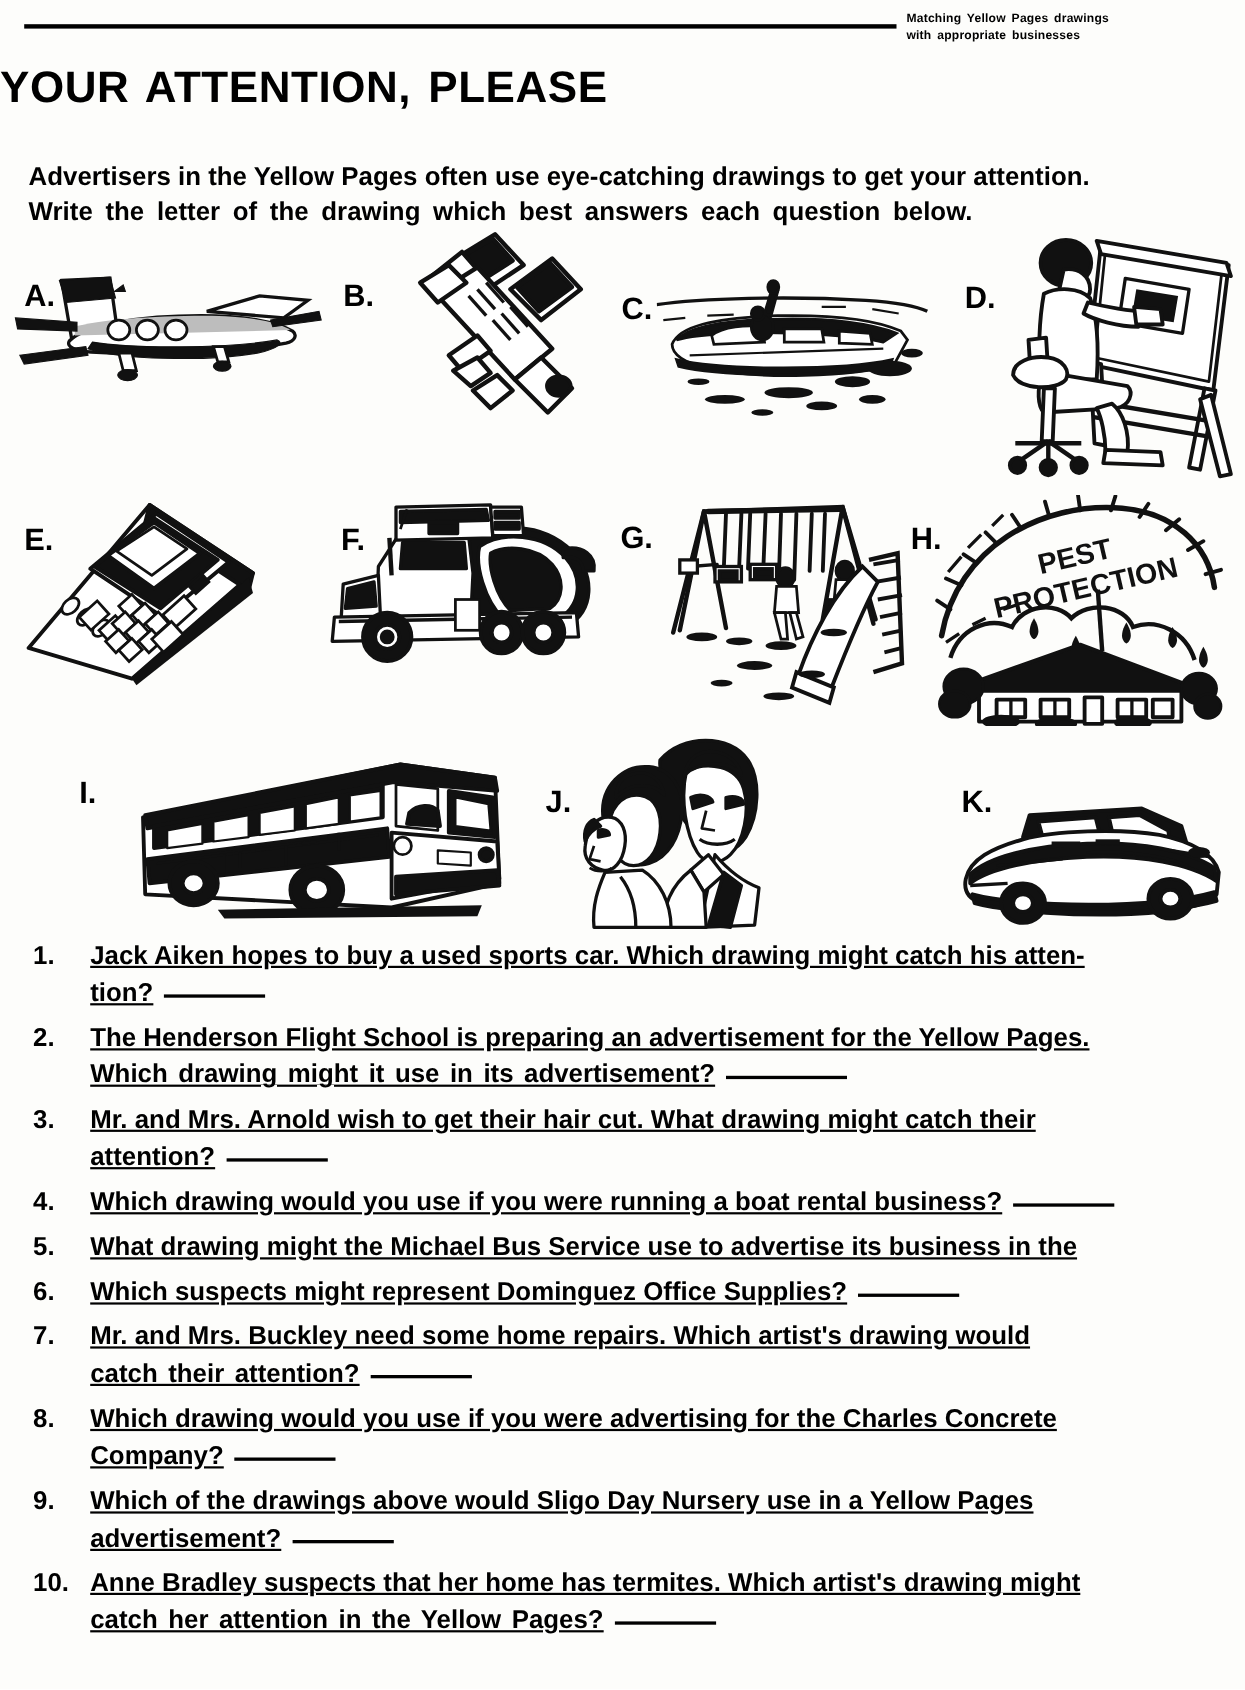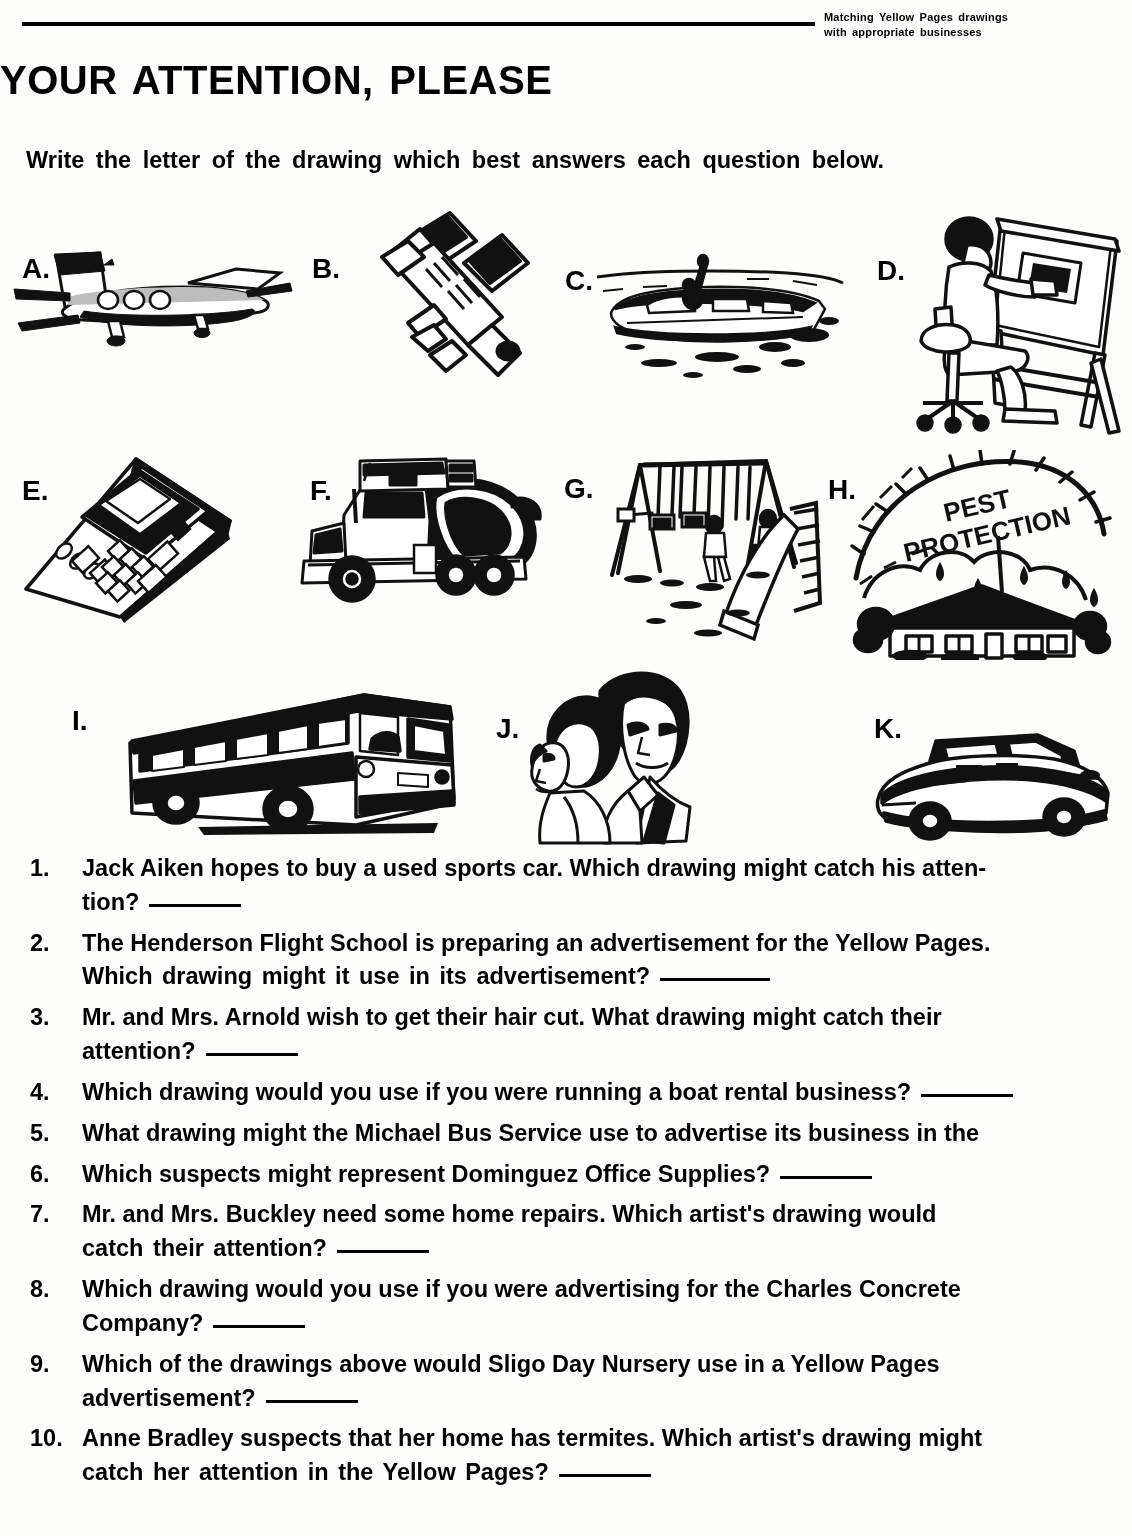"Advertisers in the Yellow Pages" div { html: none -> <div>Advertisers in the Yellow Pages often use eye-catching drawings to get your attention.</div> }
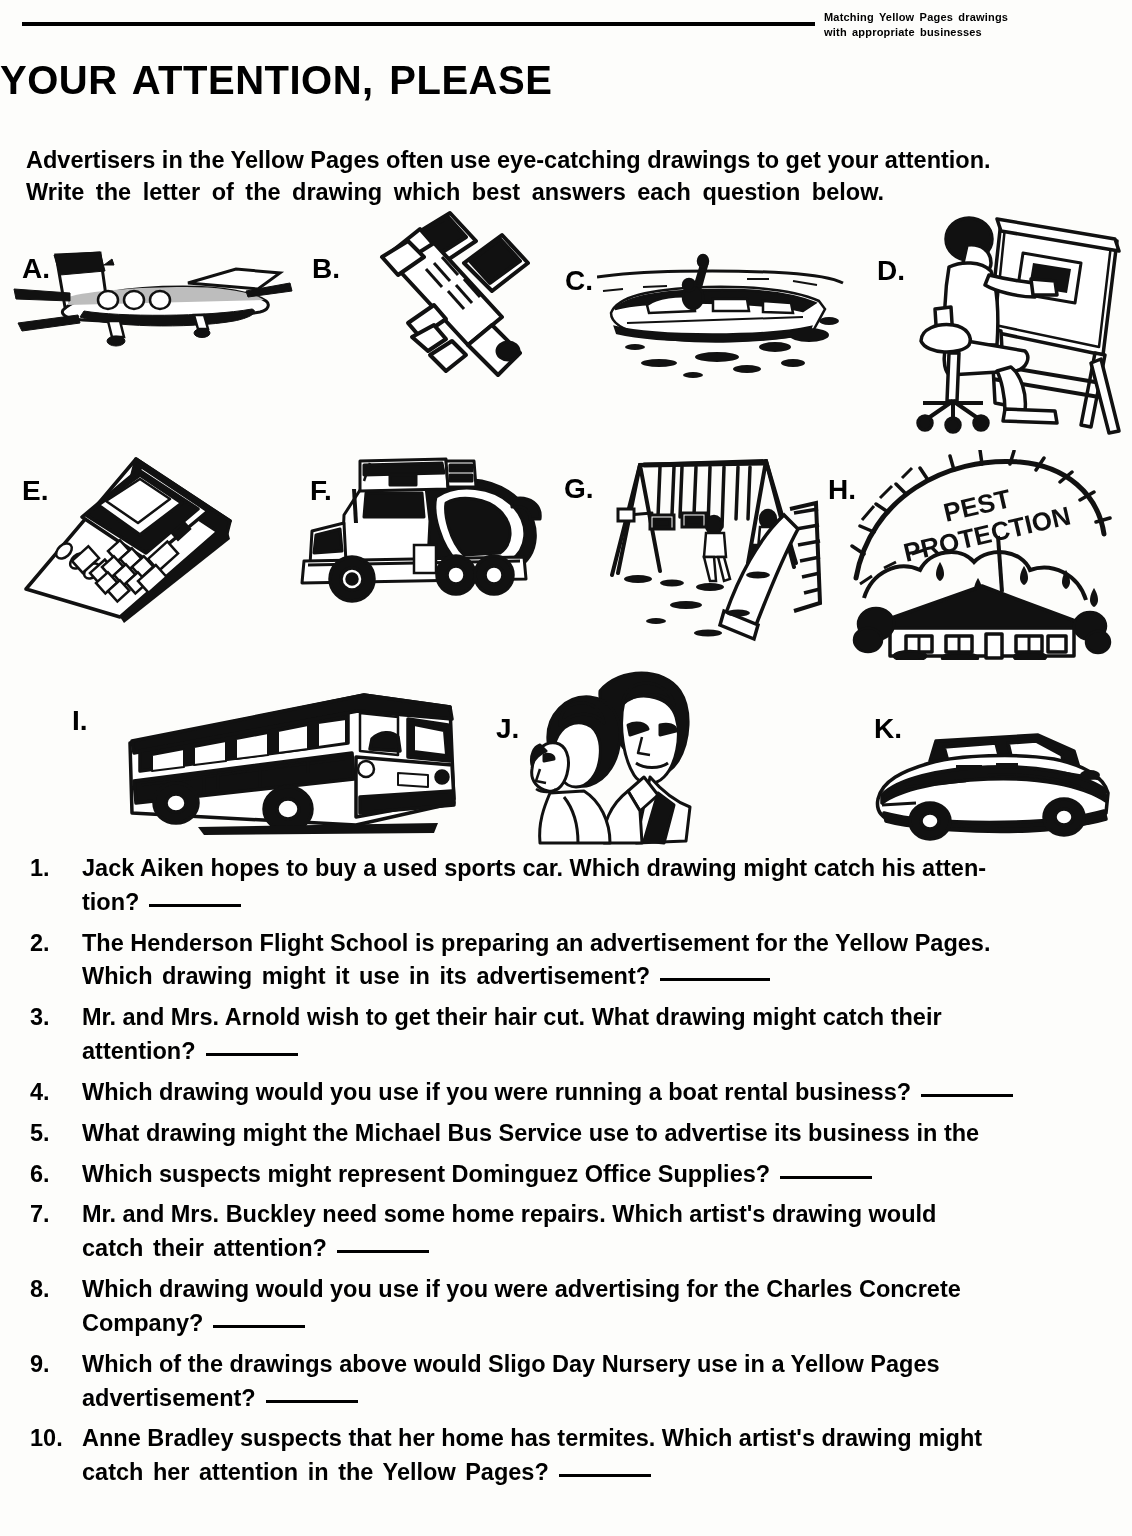"Jack Aiken hopes to buy" .q-body { text-decoration: none -> underline }
